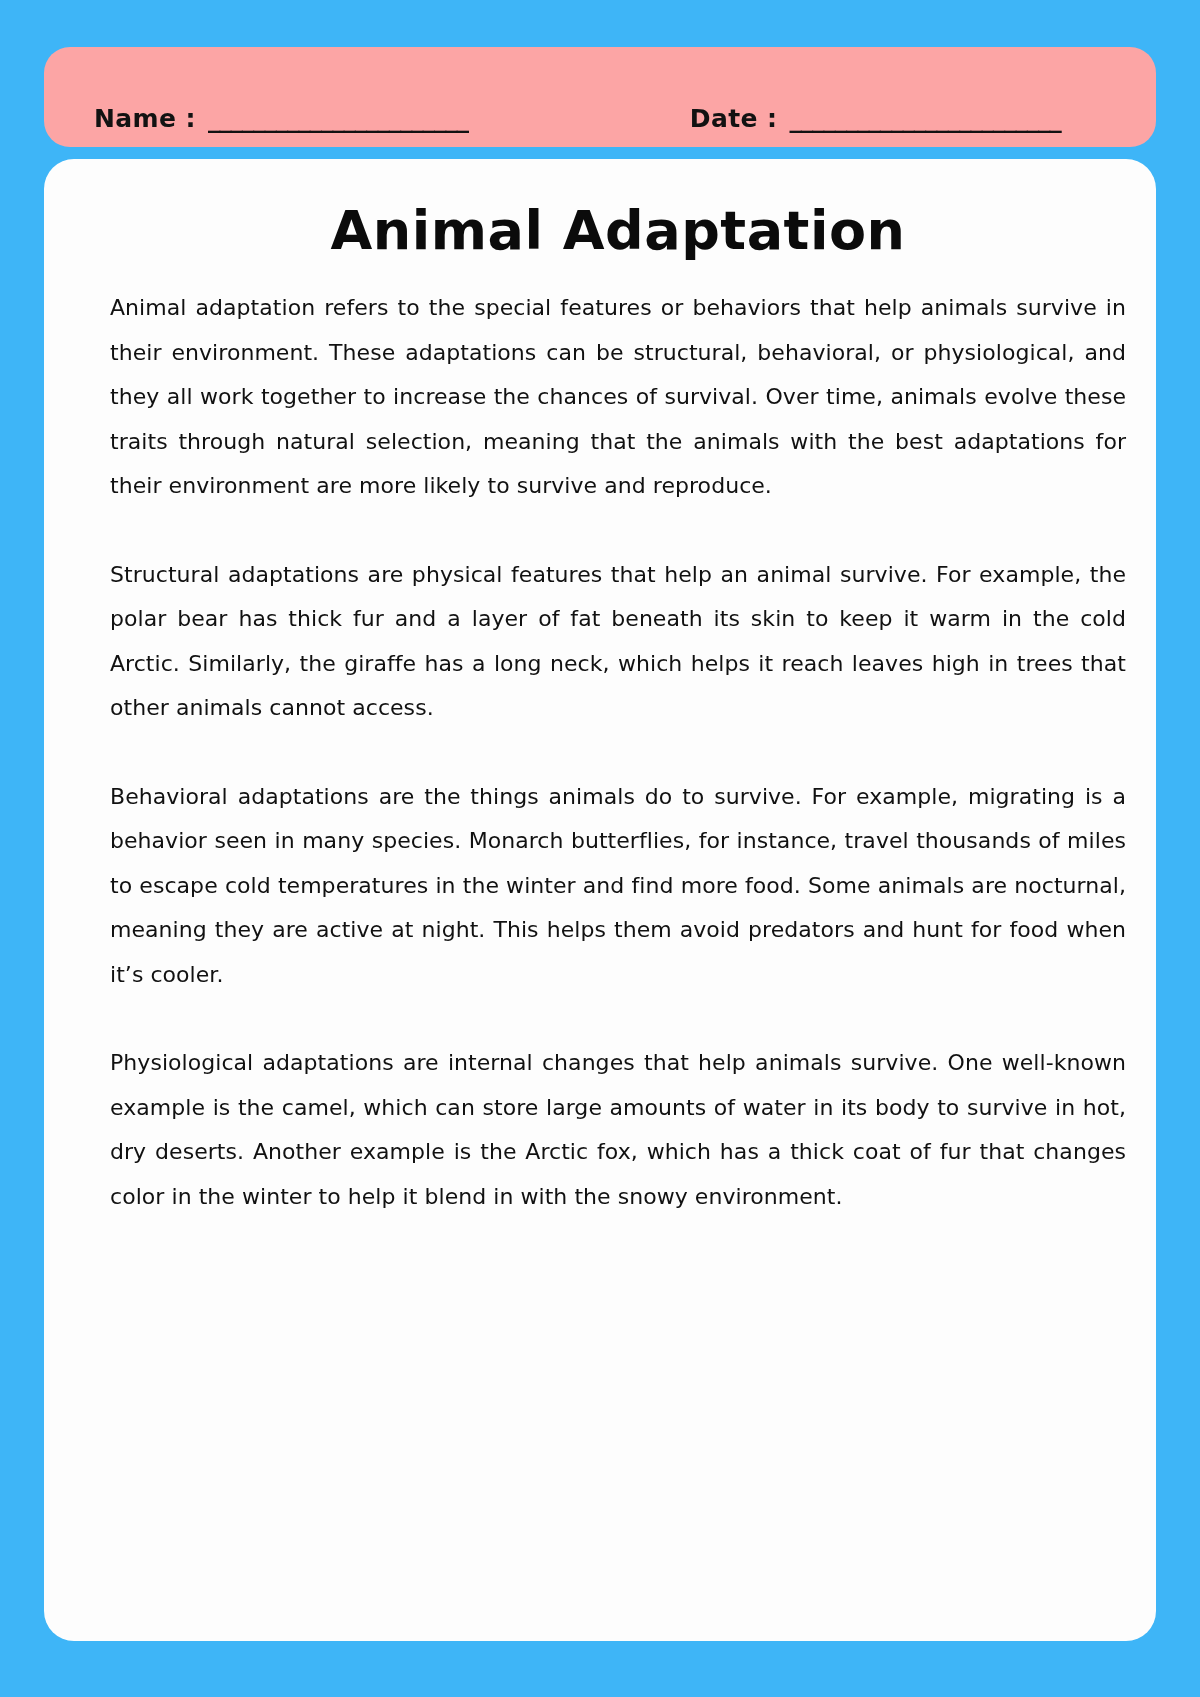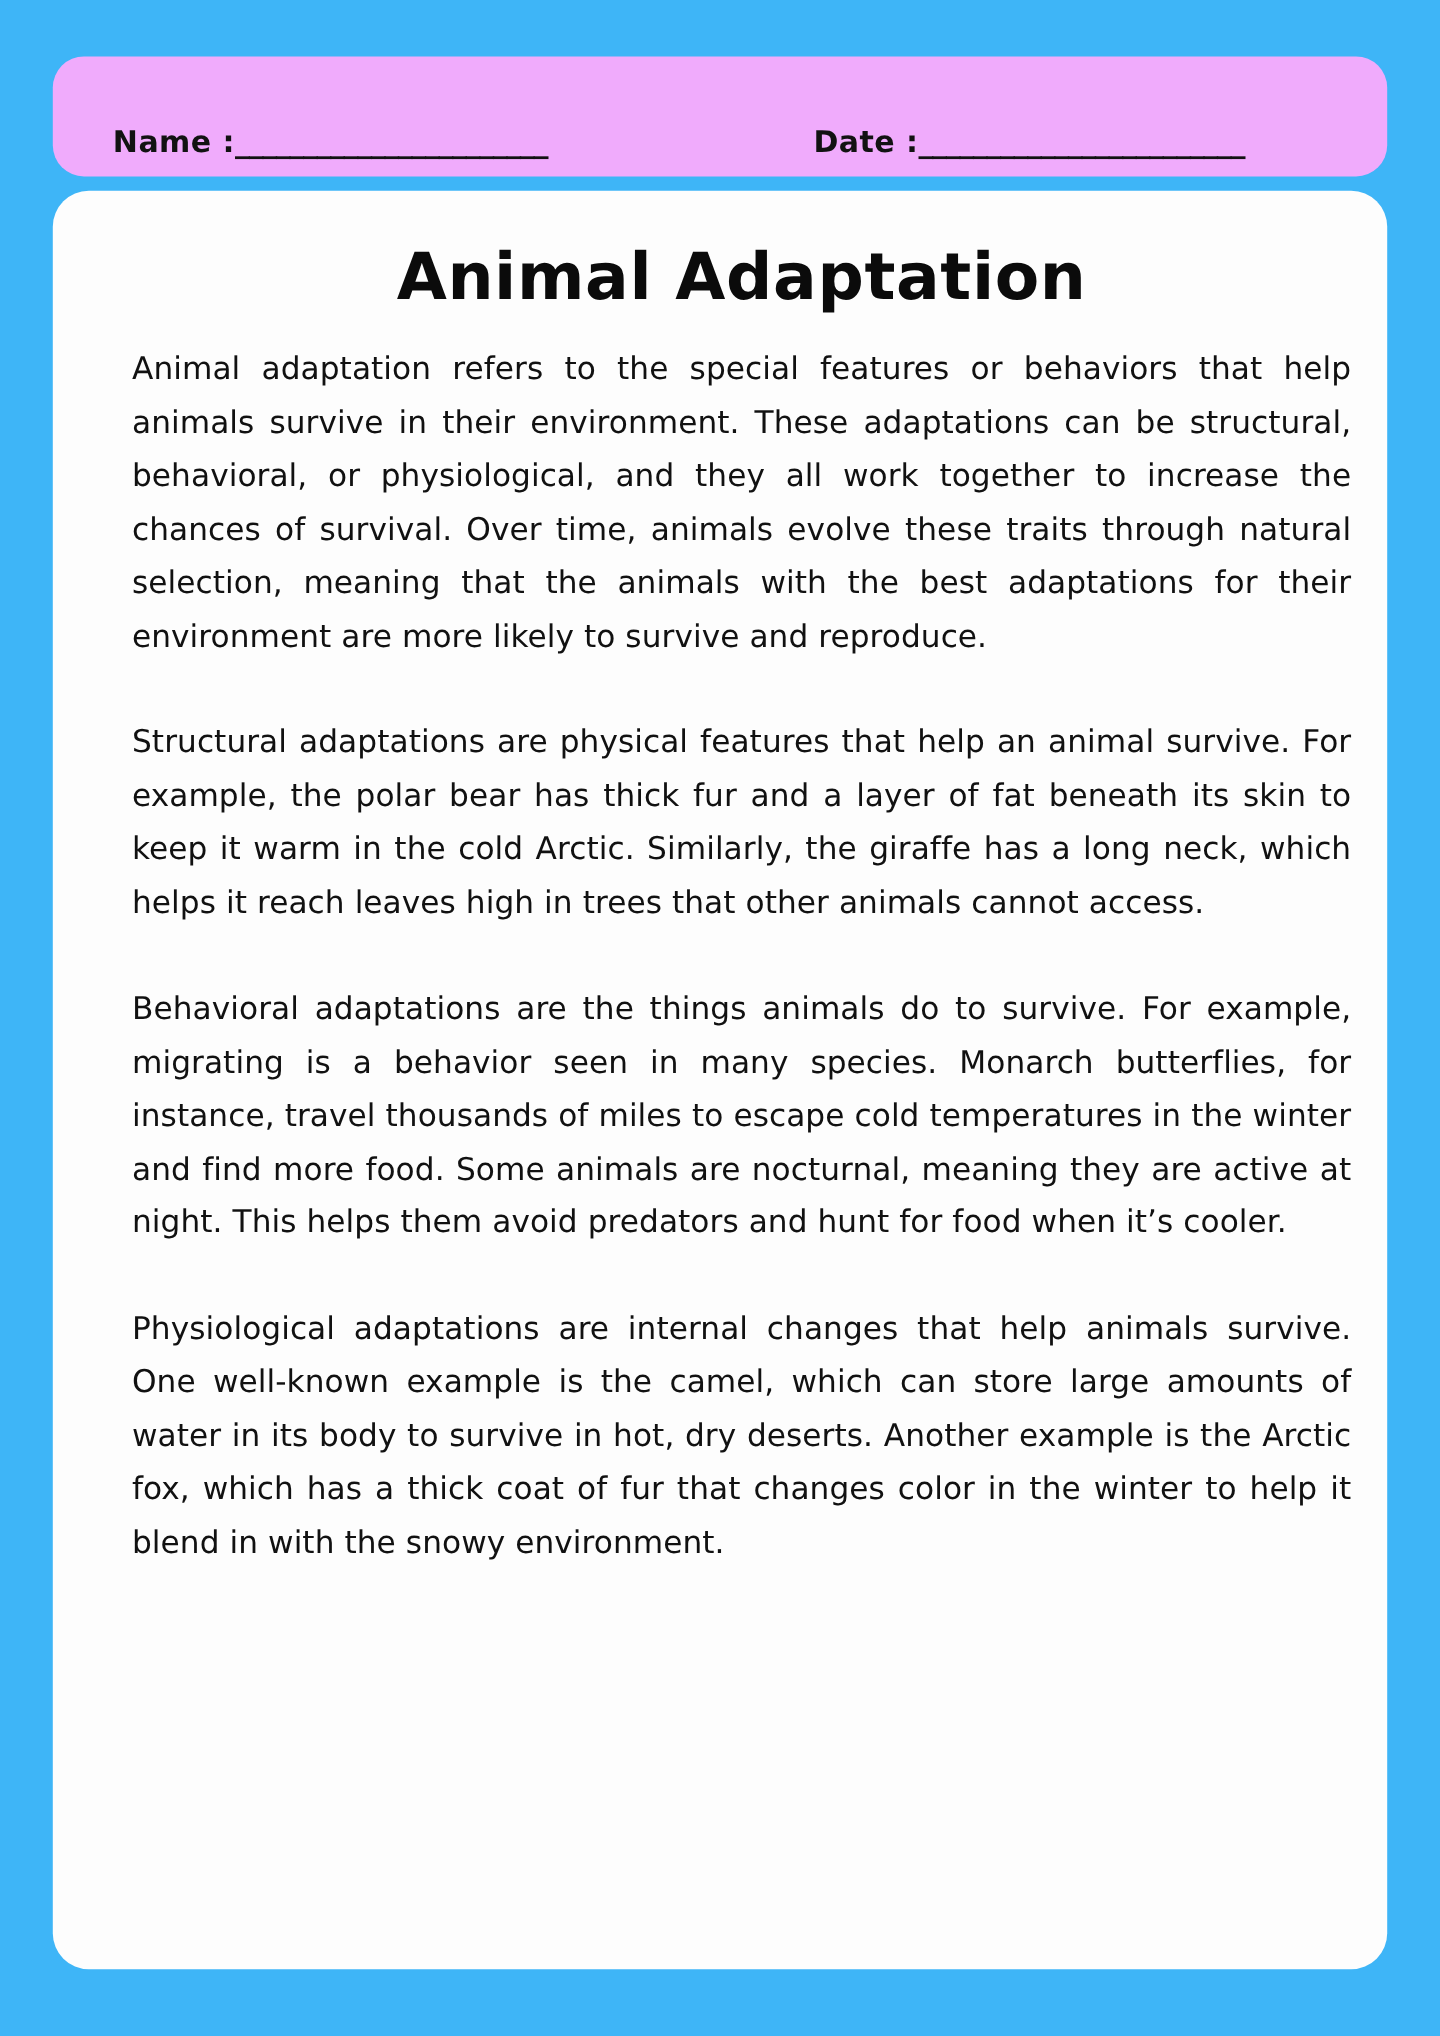"Name :" .header-card { background: #f0abfc -> #fca5a5 }
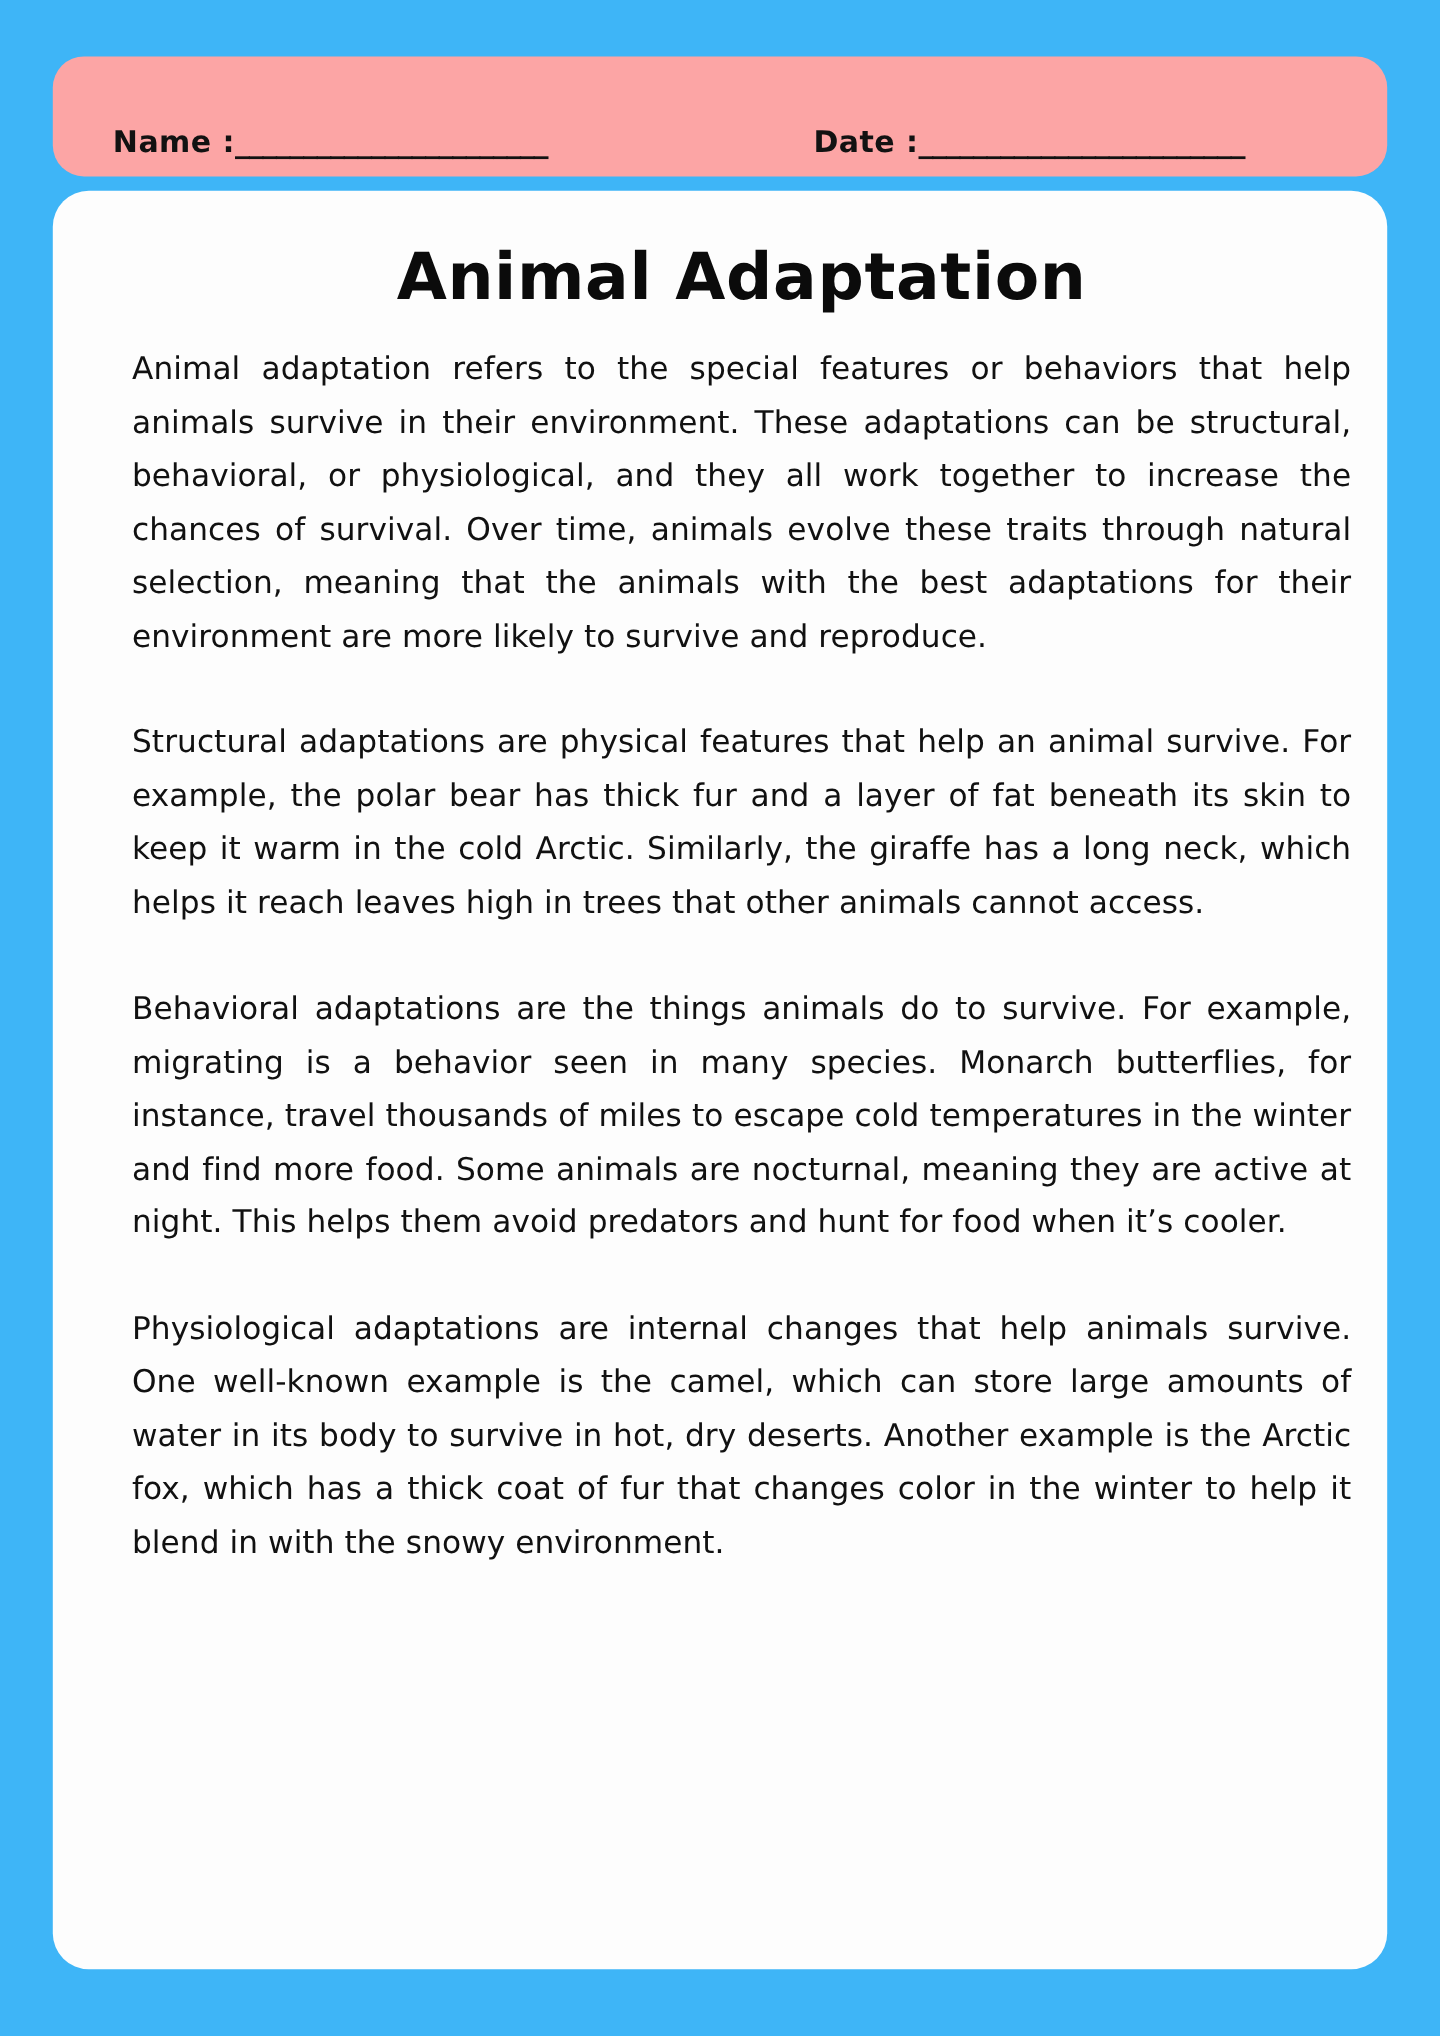"_______________________" .field-rule { margin-left: 0 -> 12px }
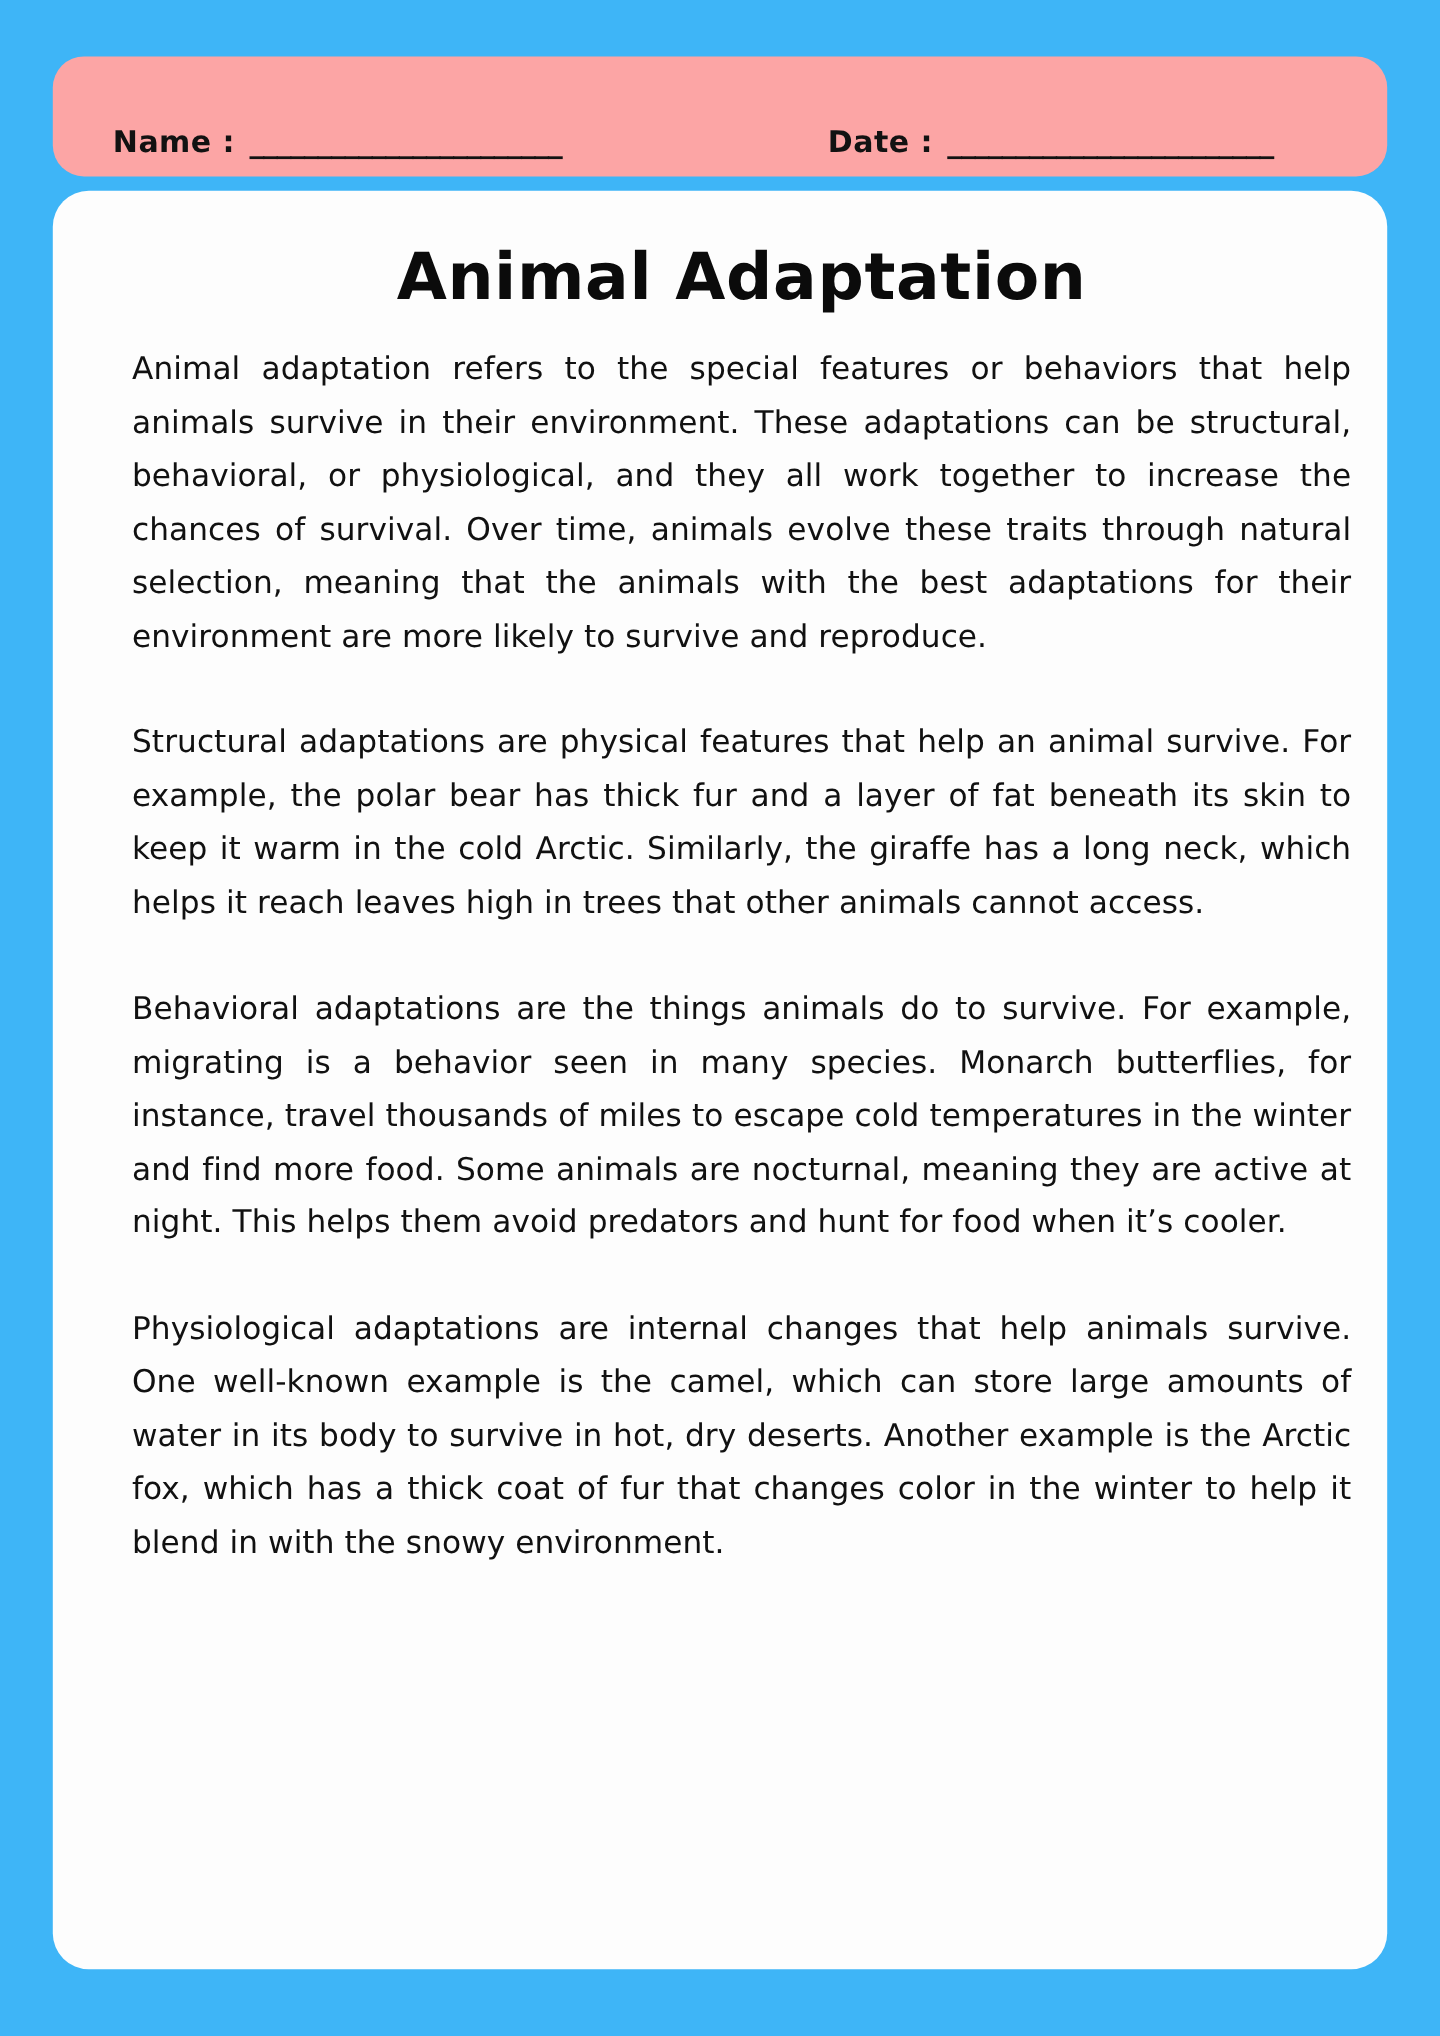"Animal adaptation refers to the" .body-text { font-size: 26px -> 22px }
